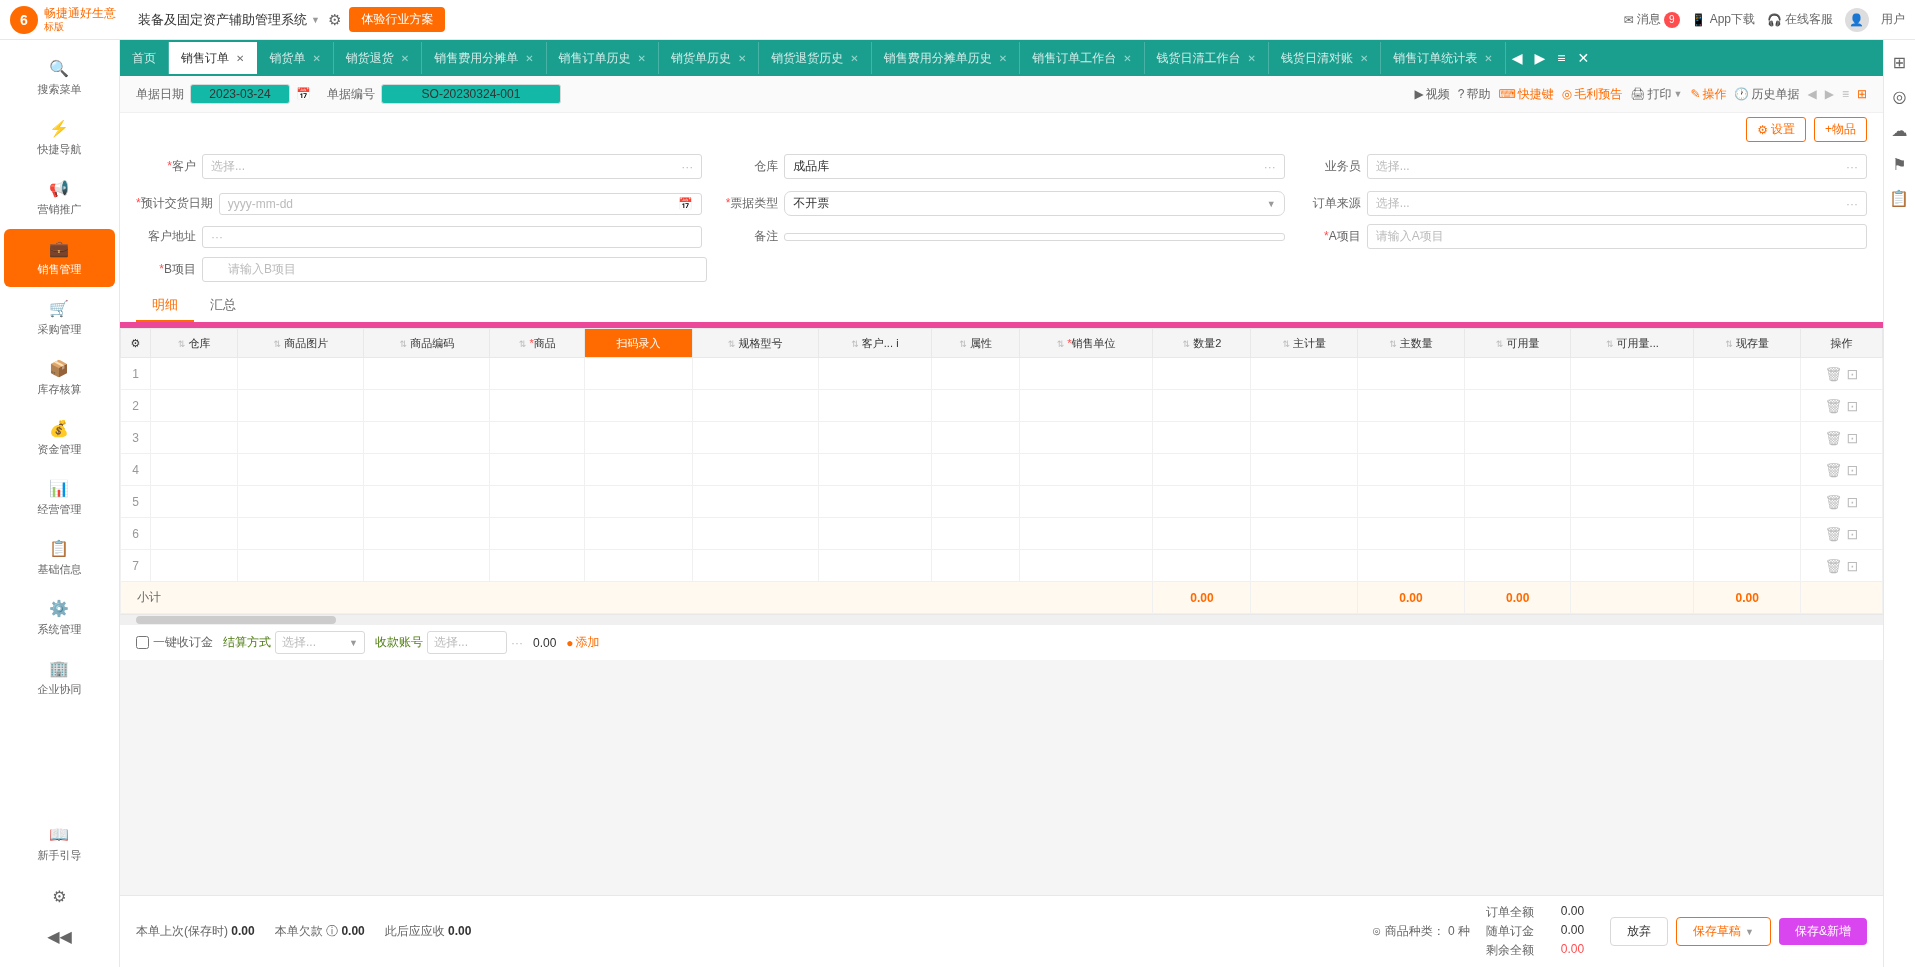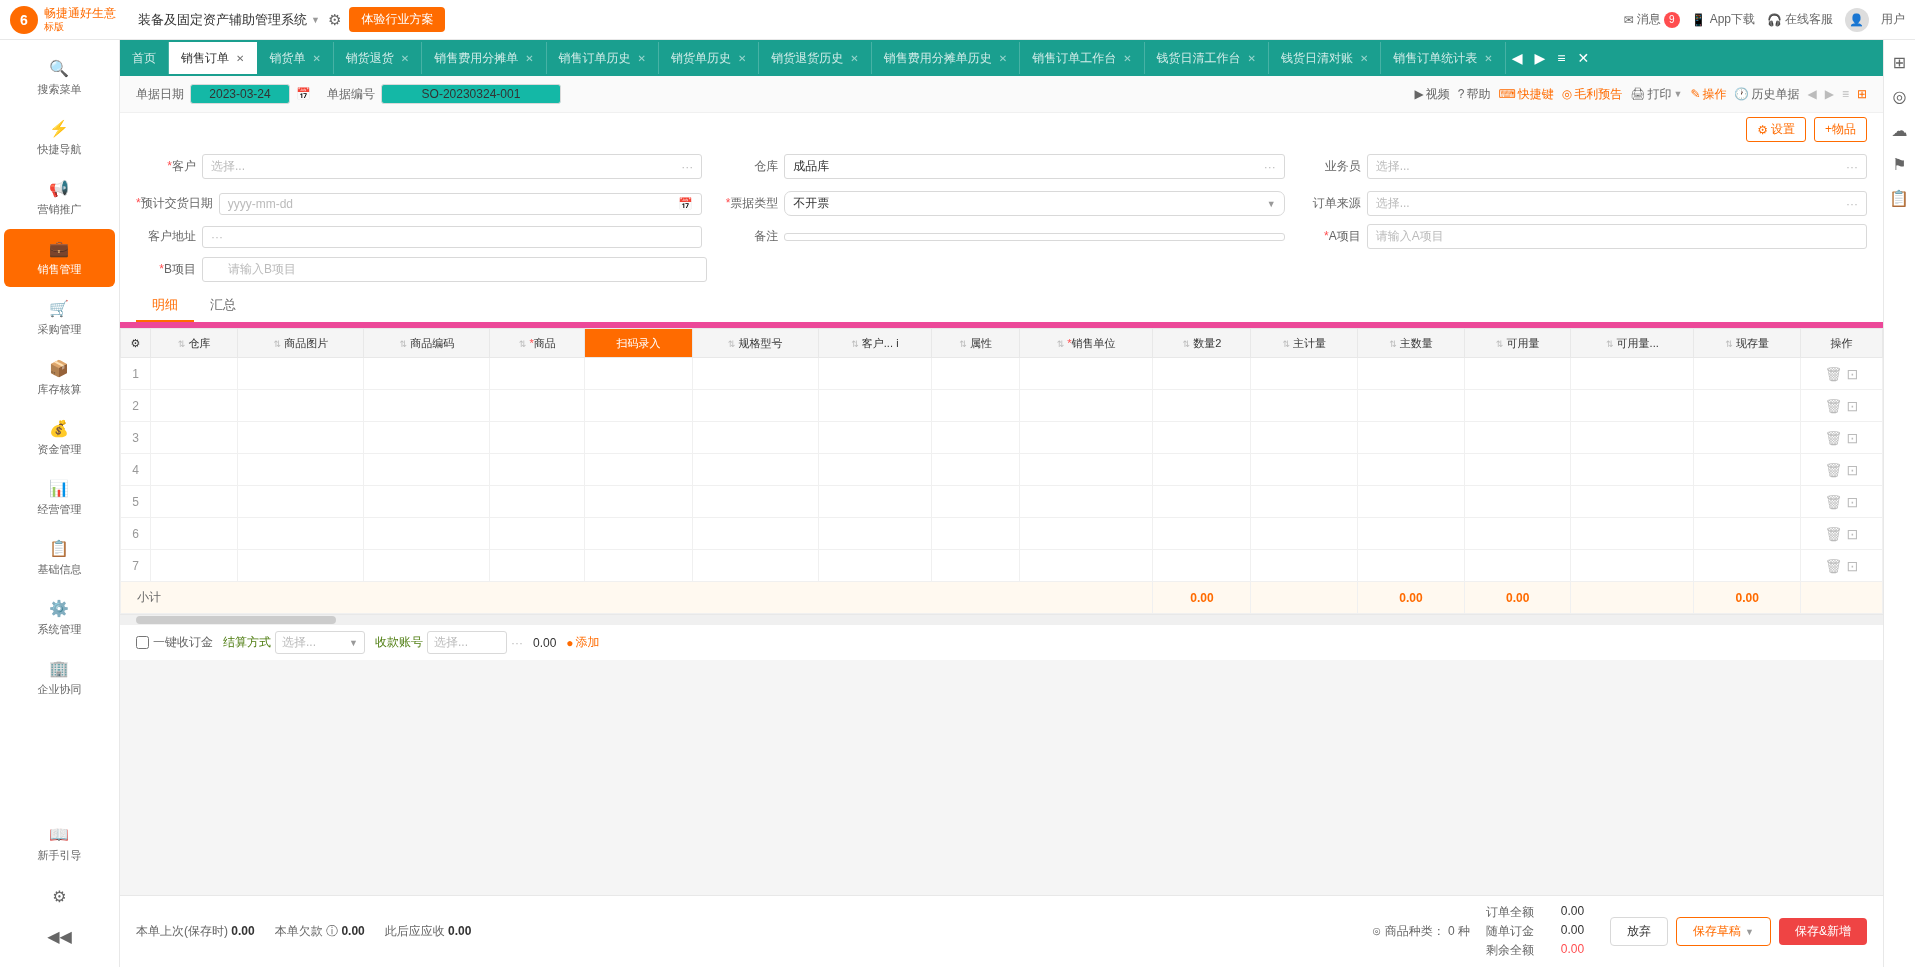"保存&新增" .btn-save-new { background: #ef4444 -> #d946ef }
